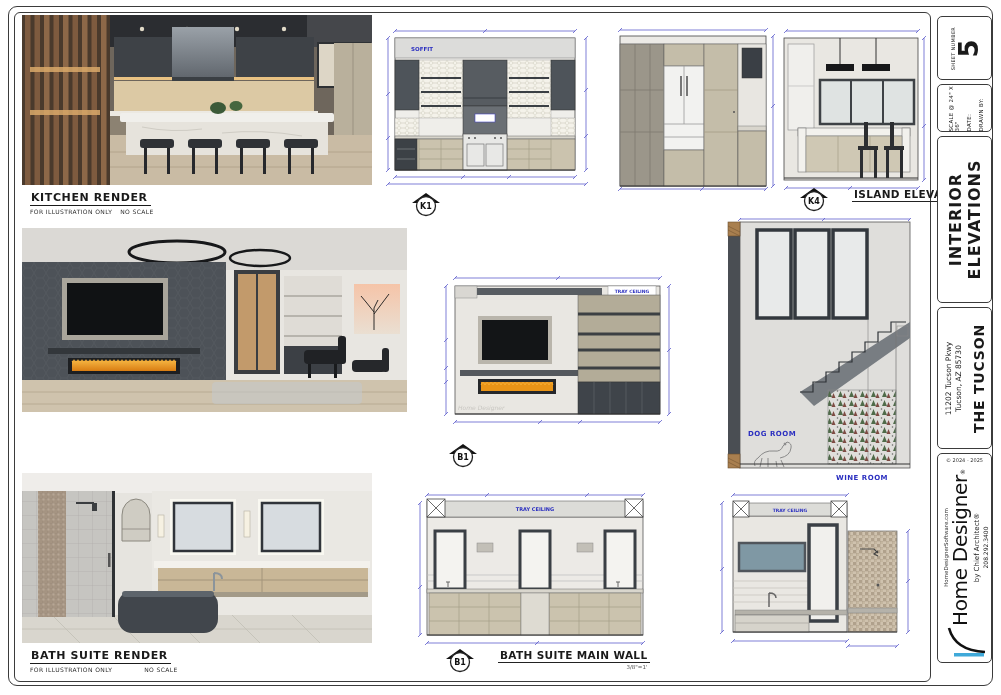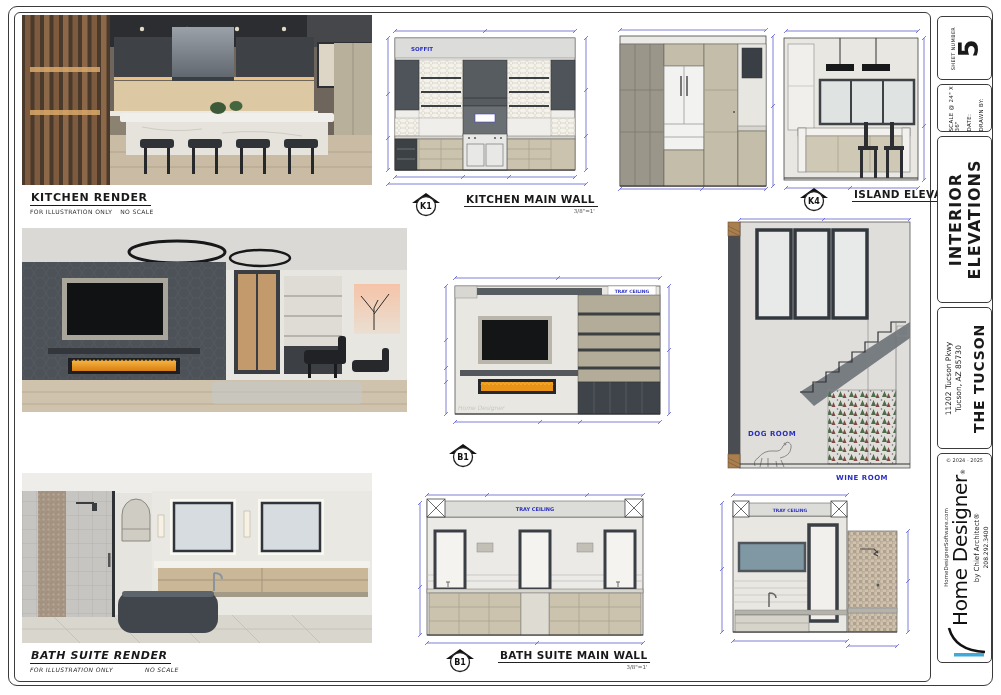"KITCHEN MAIN WALL" div { html: <div> <span>KITCHEN MAIN WALL</span> <div>3/8"=1'</div> </div> -> none }
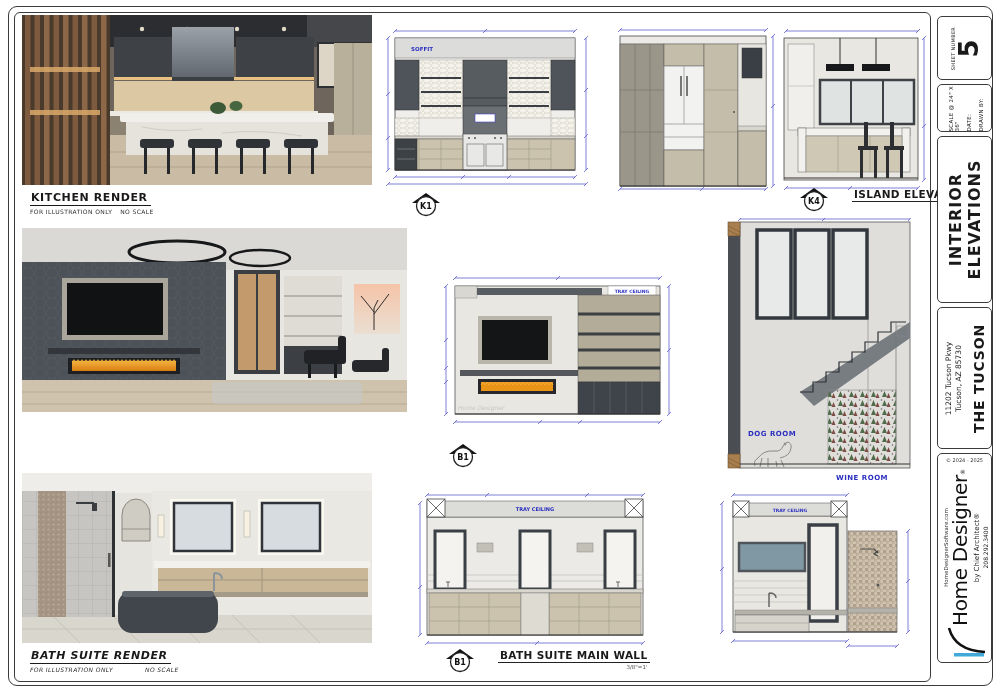"BATH SUITE RENDER" div.abs { font-style: italic -> none }
